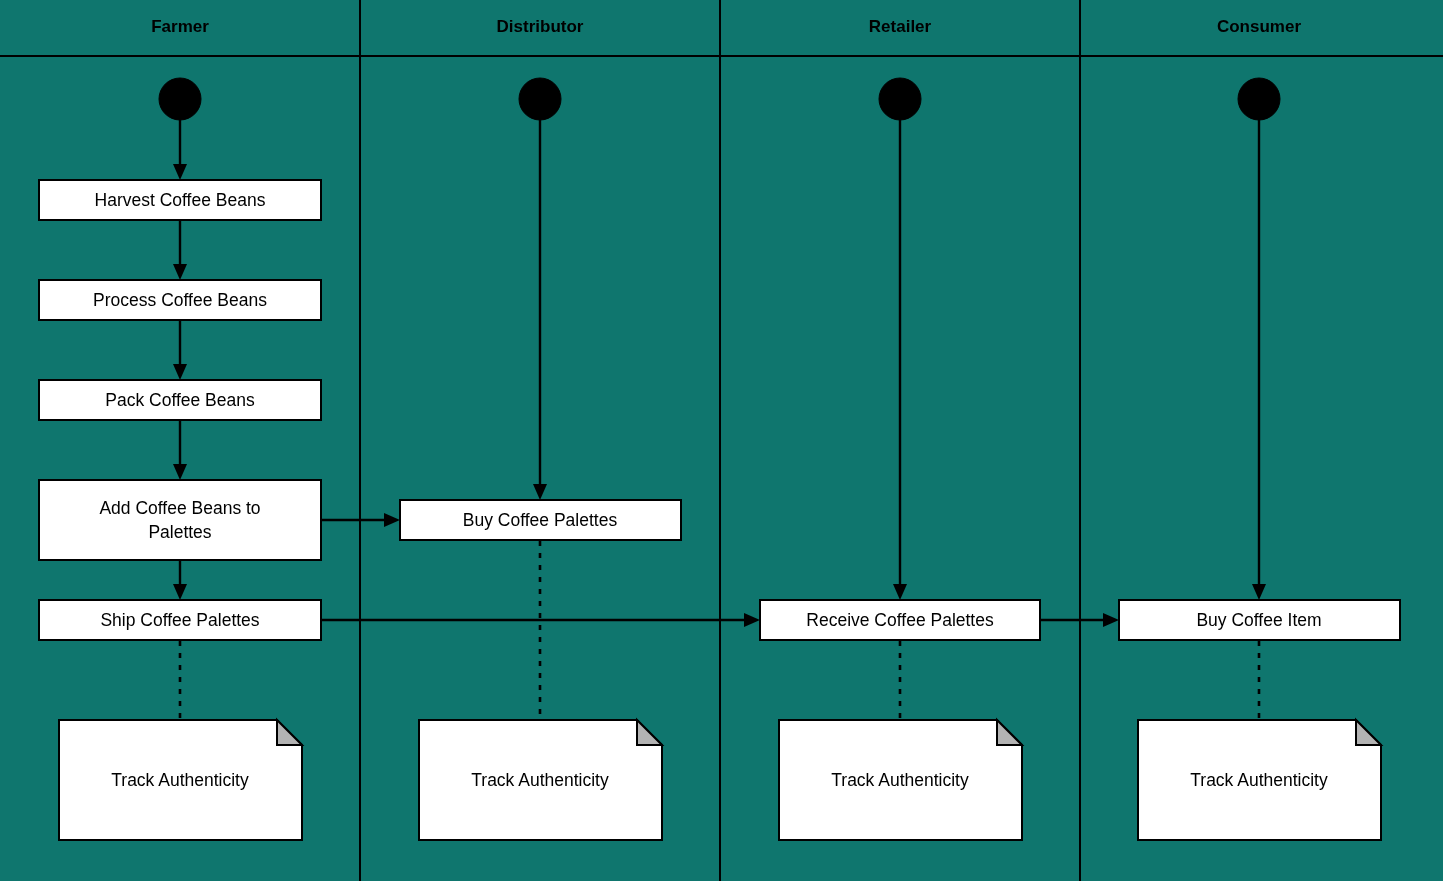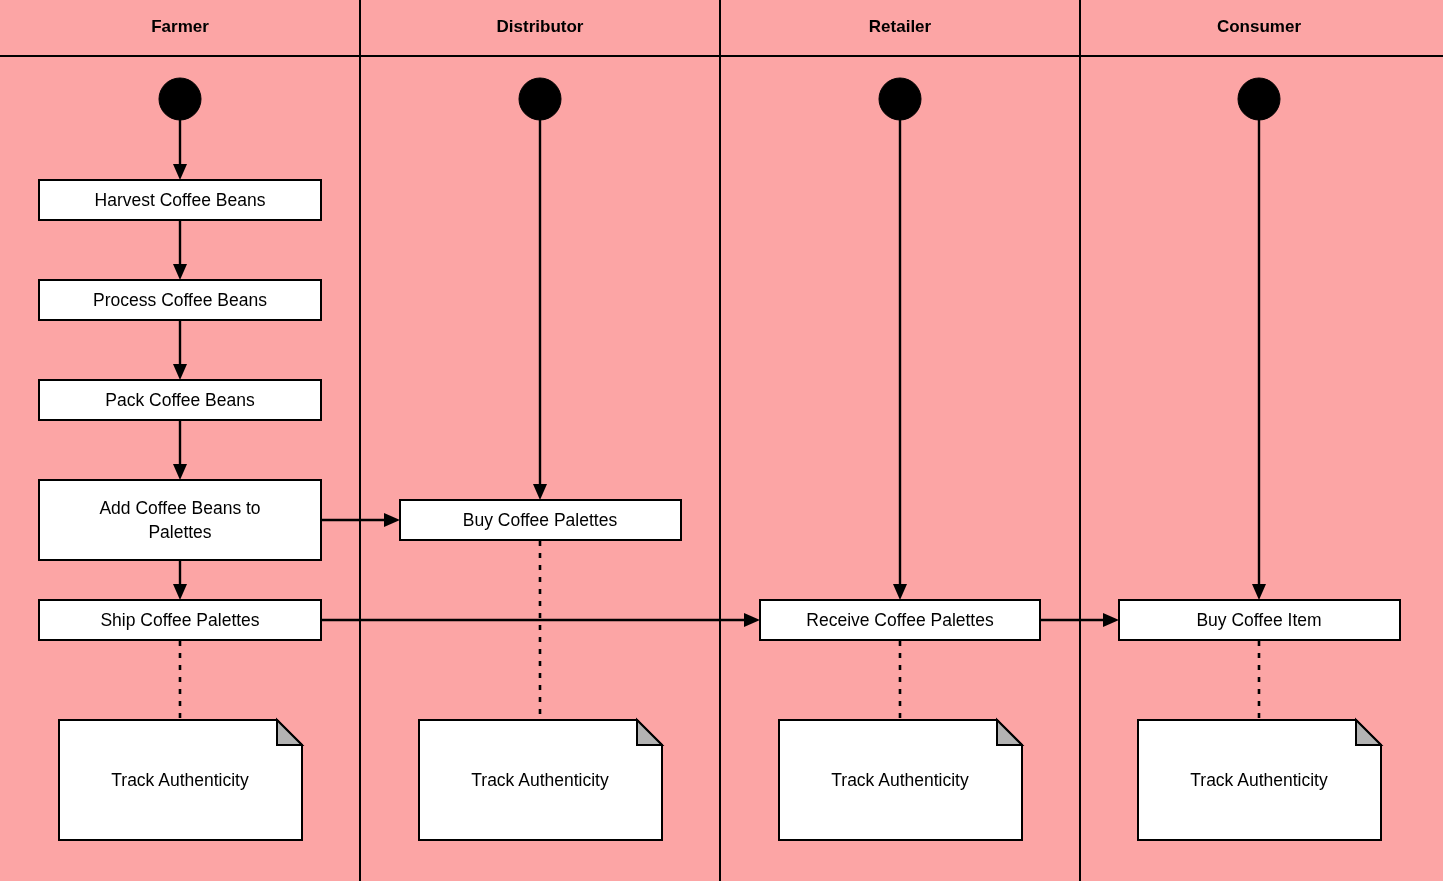"Farmer" #diagram-root { background: #fca5a5 -> #0f766e }
